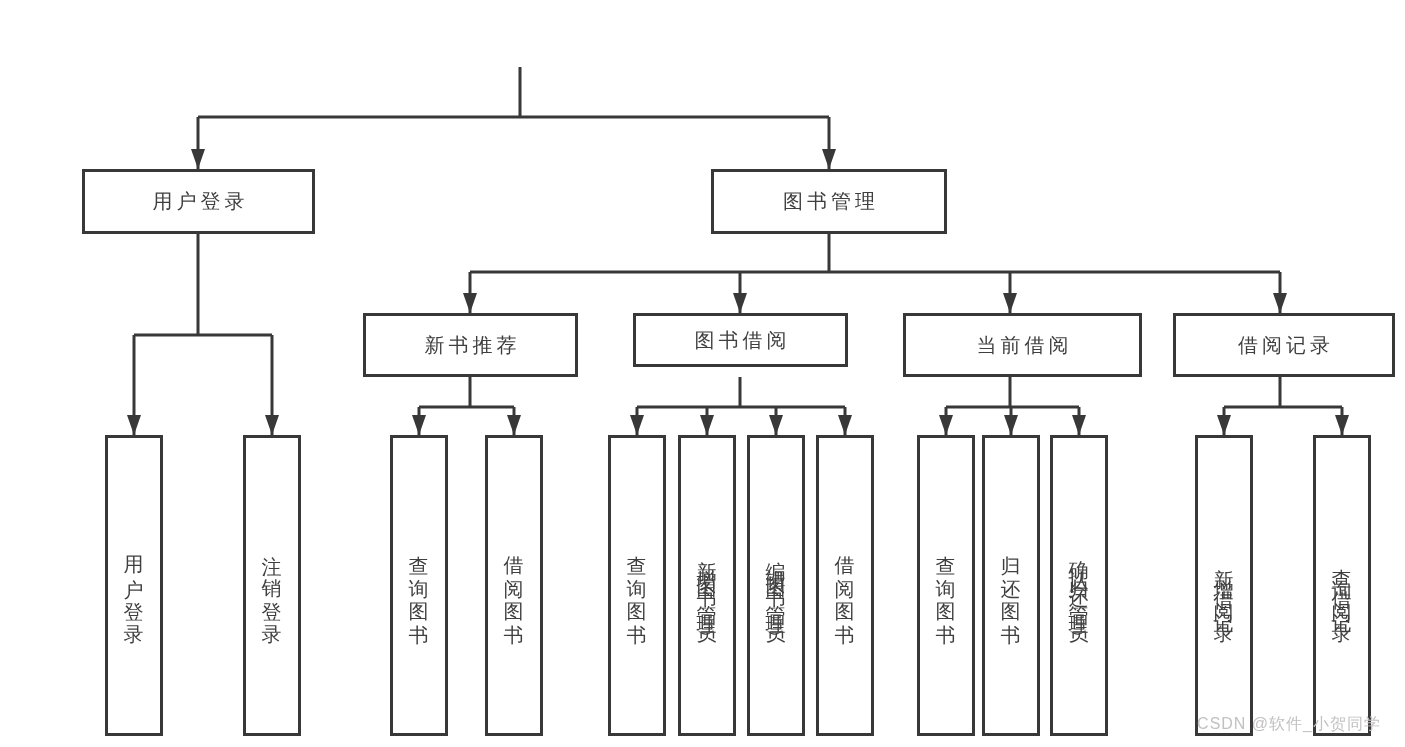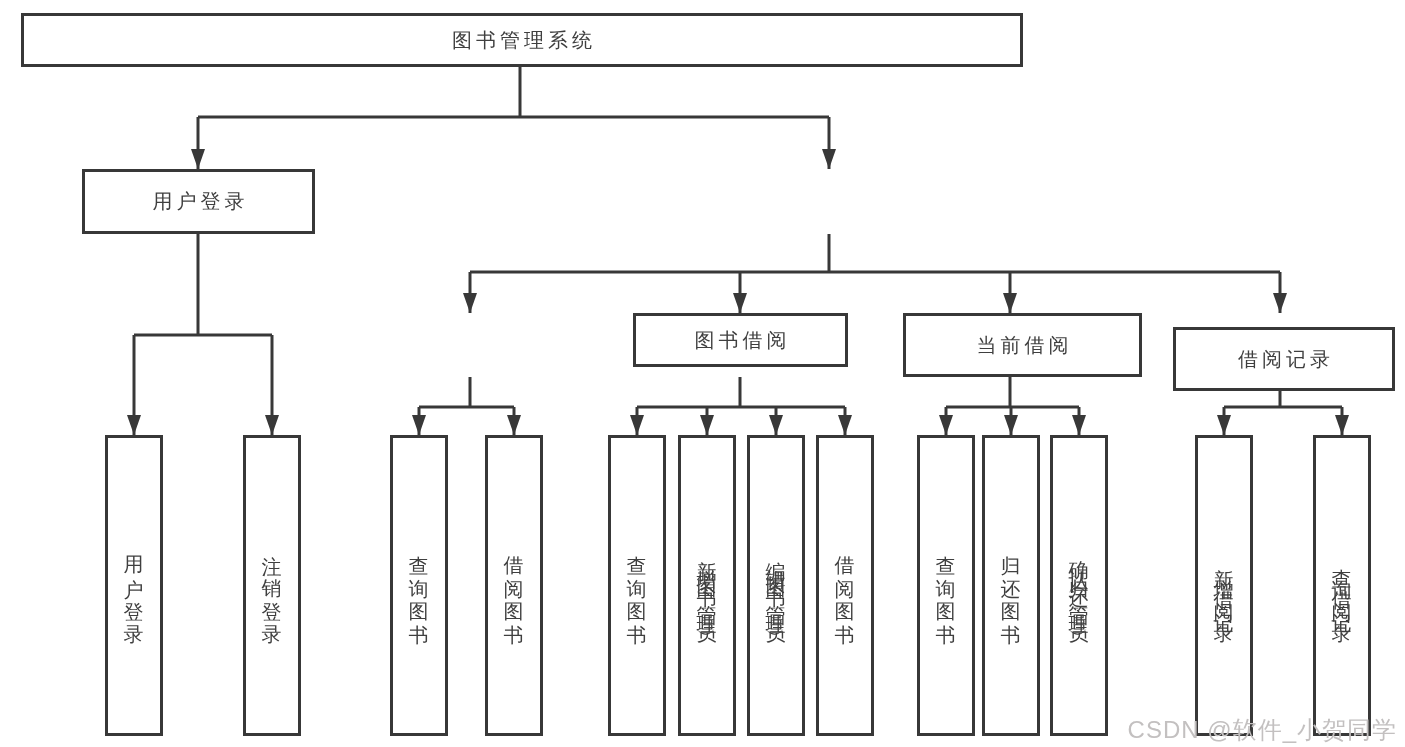"图书管理系统" div.node { html: <div> <span>图书管理系统</span> </div> -> none }
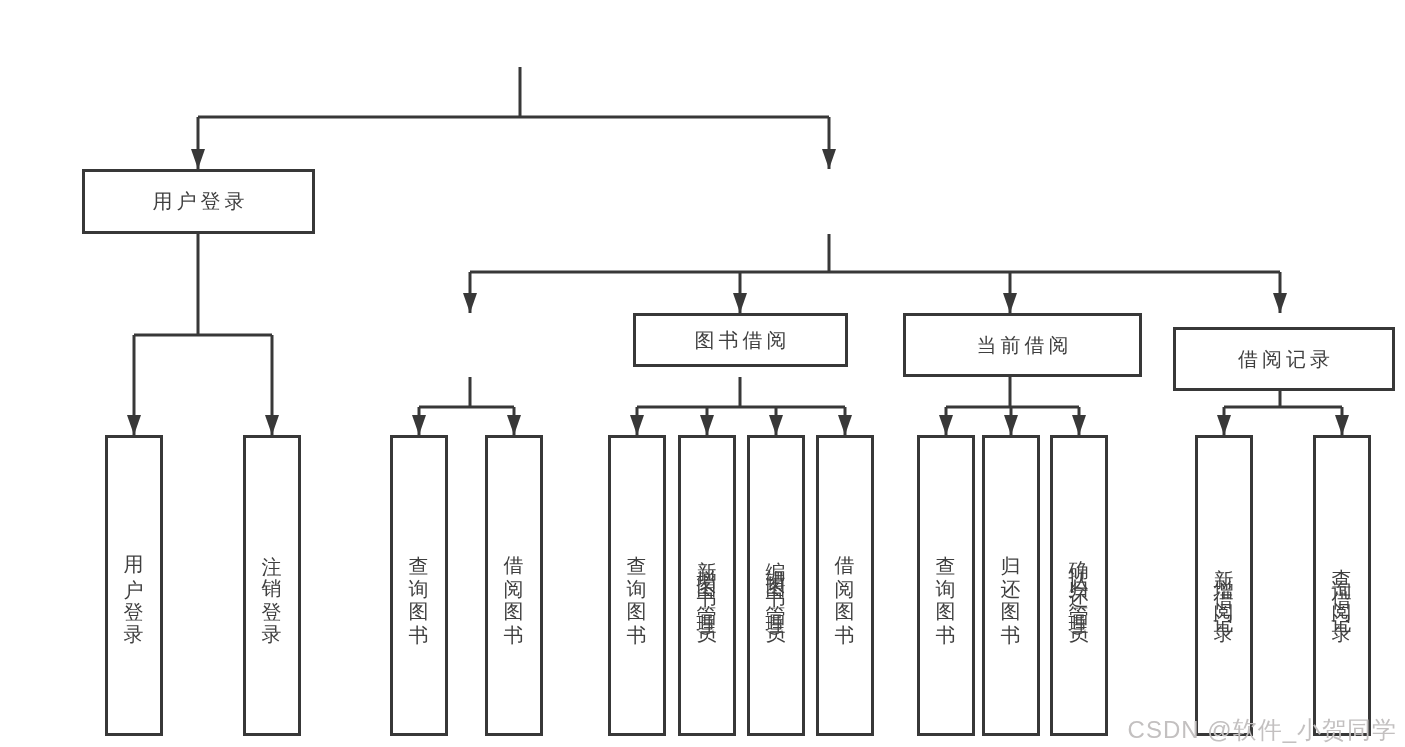"图书管理" div.node { html: none -> <div> <span>图书管理</span> </div> }
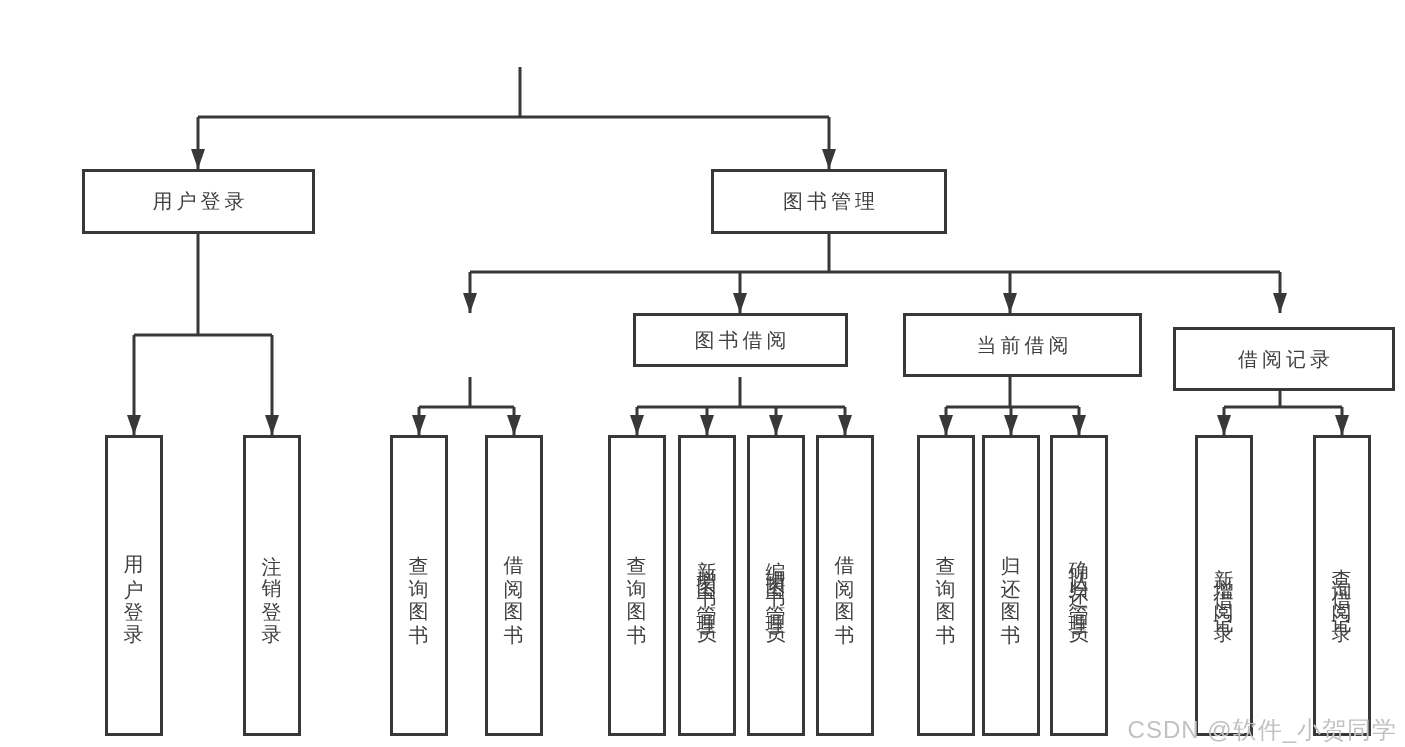"新书推荐" div.node { html: none -> <div> <span>新书推荐</span> </div> }
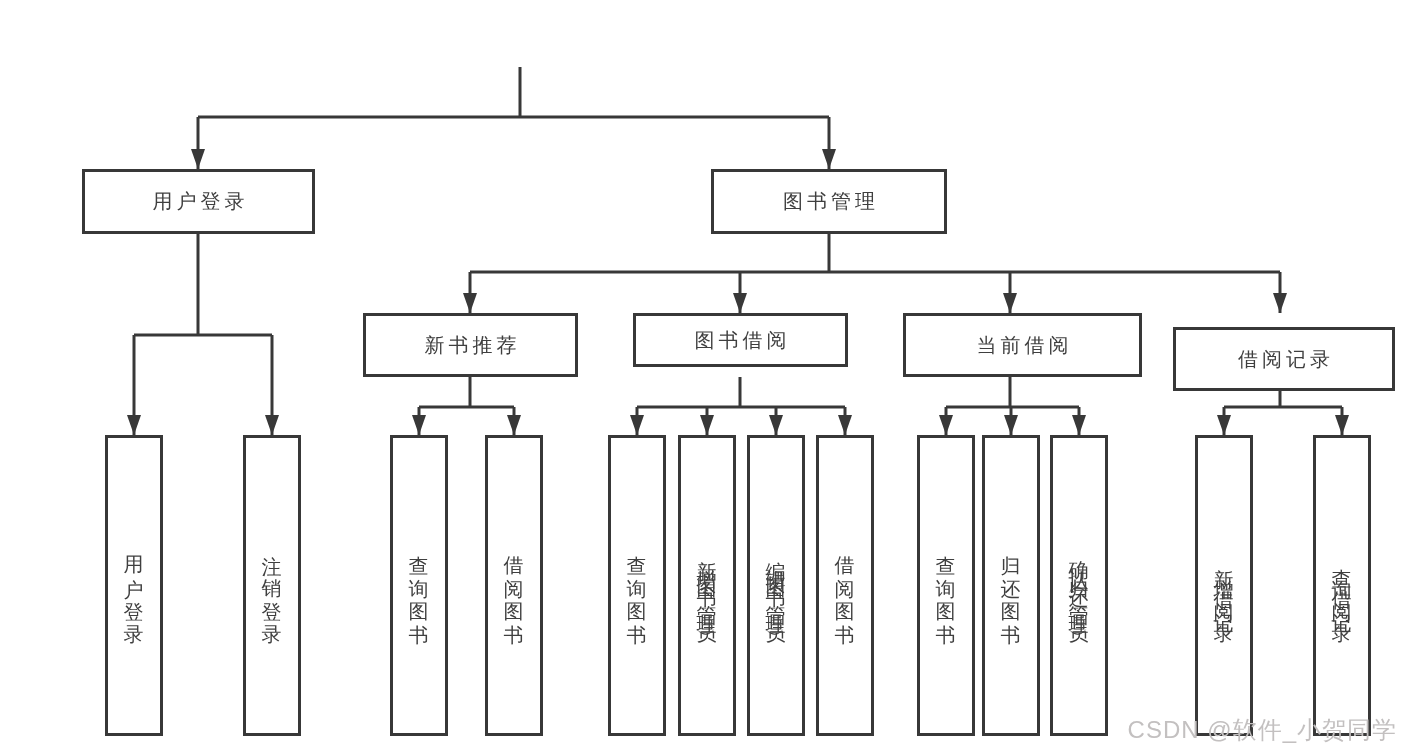"借阅记录" div.node { top: 327px -> 313px }
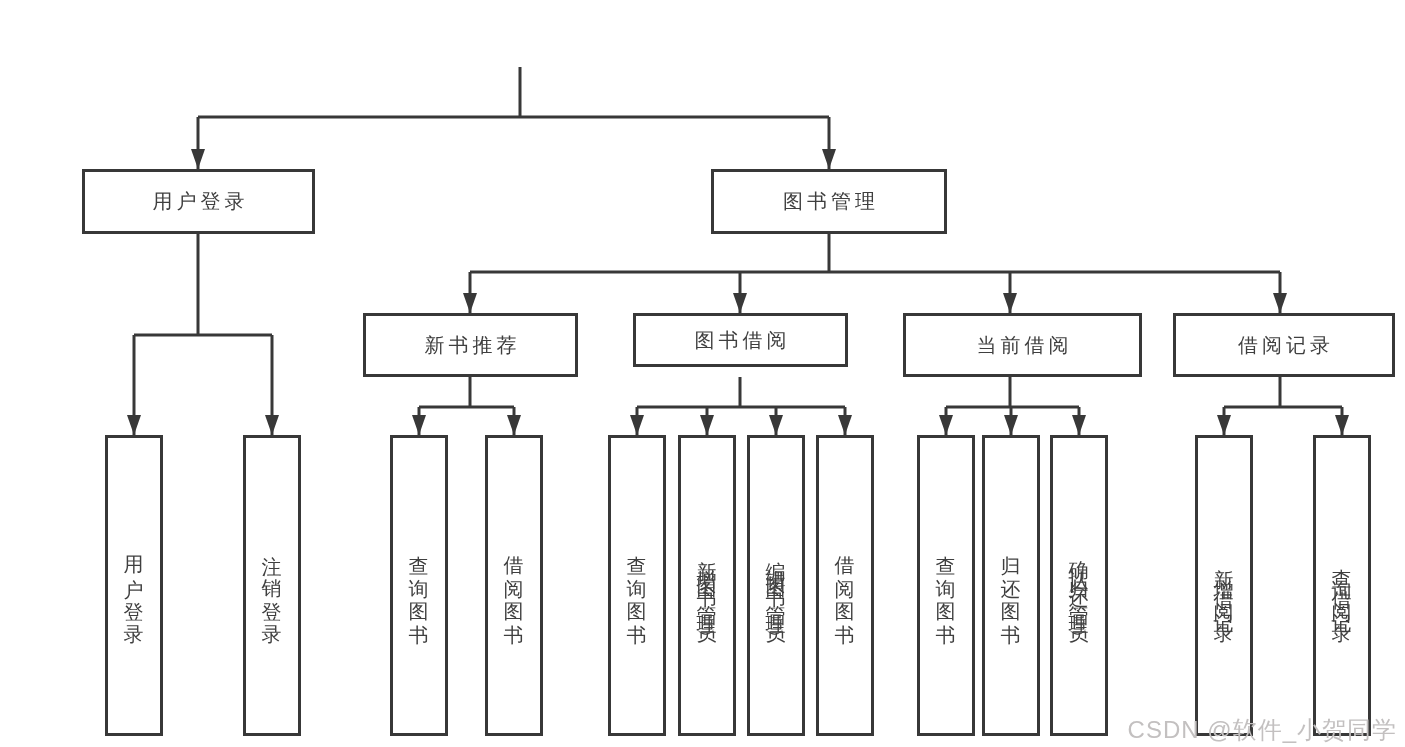"CSDN @软件_小贺同学" .watermark { font-size: 24px -> 16px; right: 8px -> 24px }
